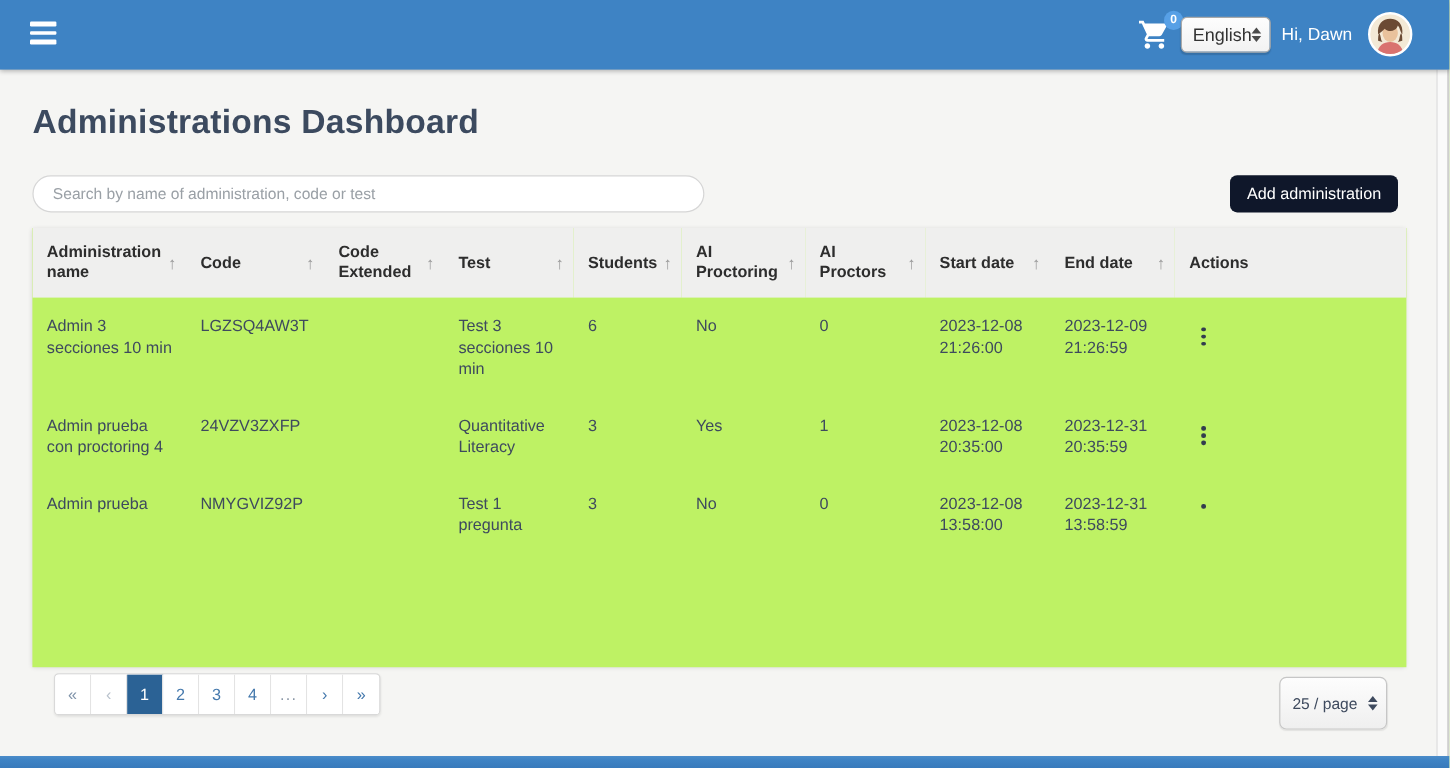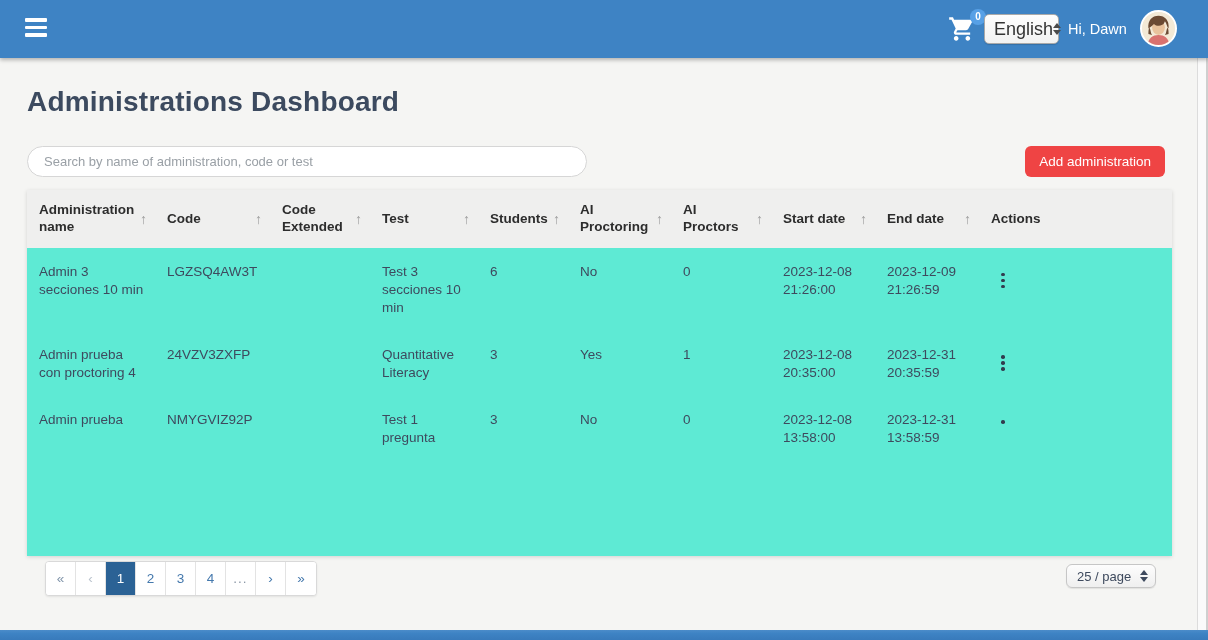"English" .lang-select { font-size: 18px -> 15px }
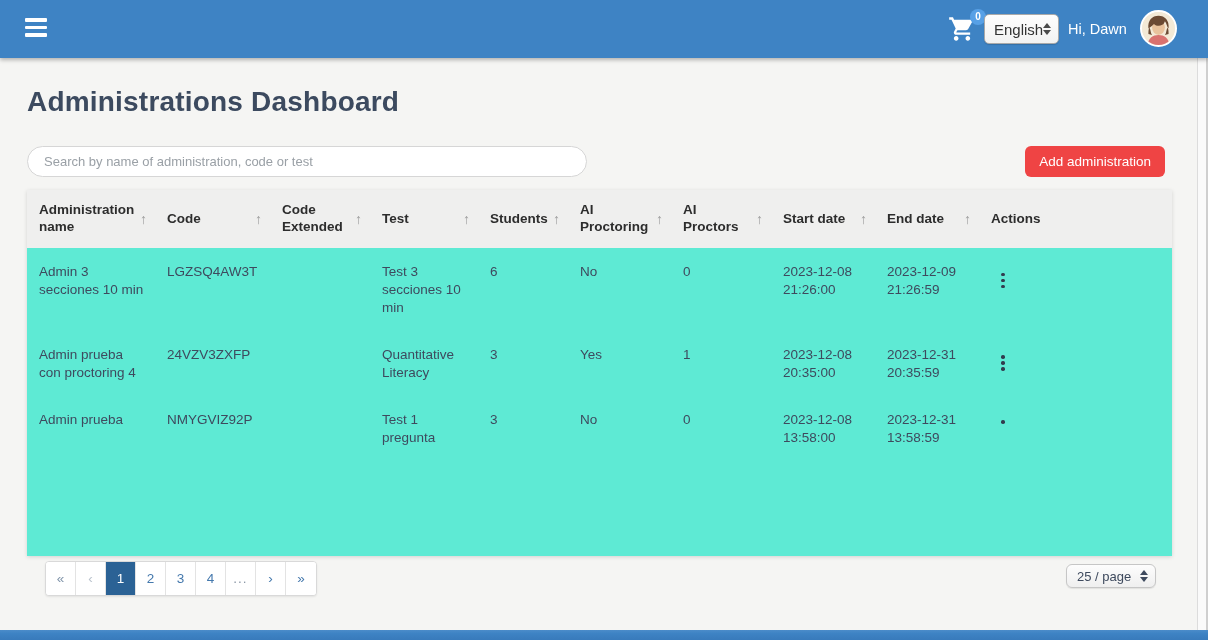"Add administration" .add-btn { background: #ef4444 -> #0f172a }
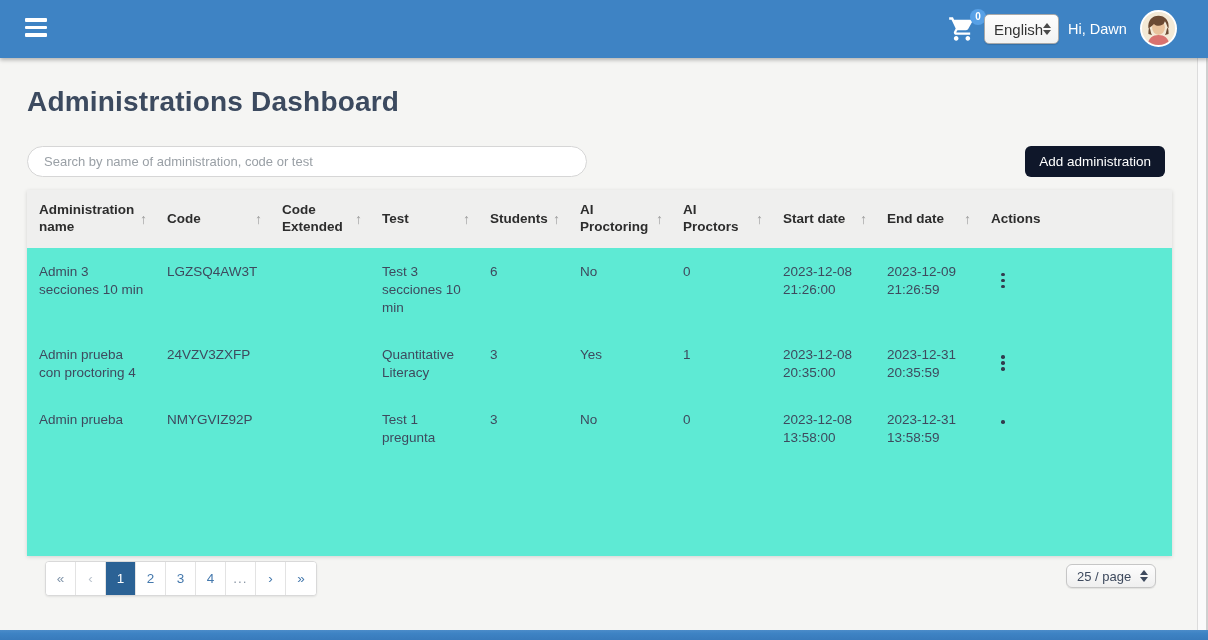"Administration name" .card { background: #5eead4 -> #bef264 }
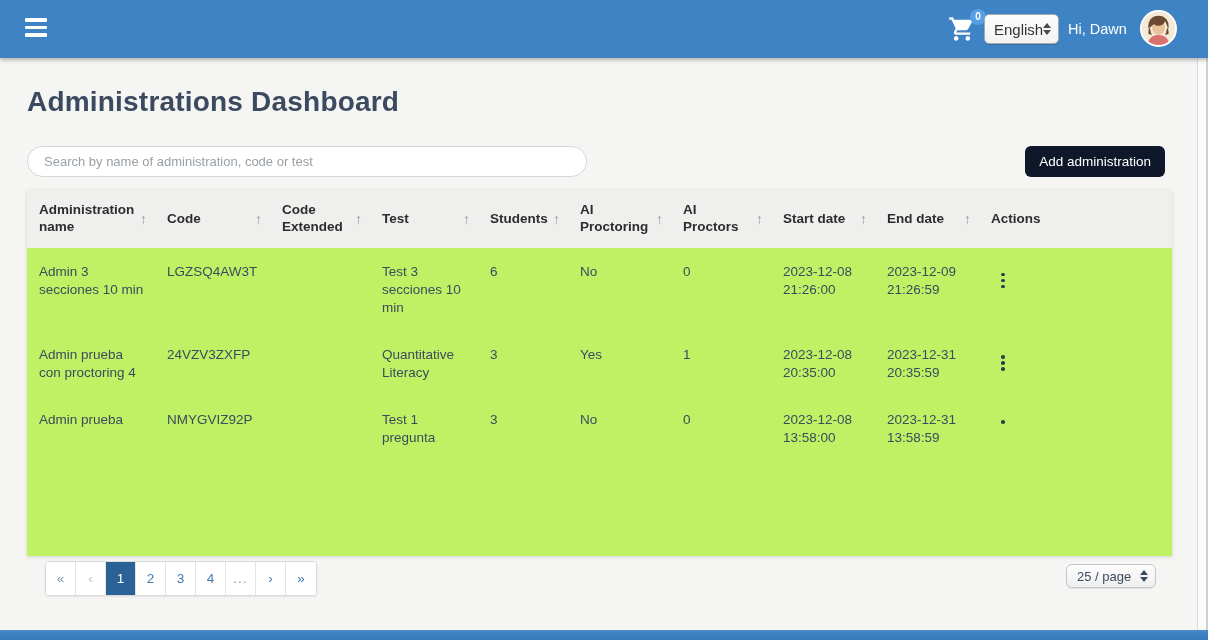"25 / page" .page-size { height: 24px -> 44px }
